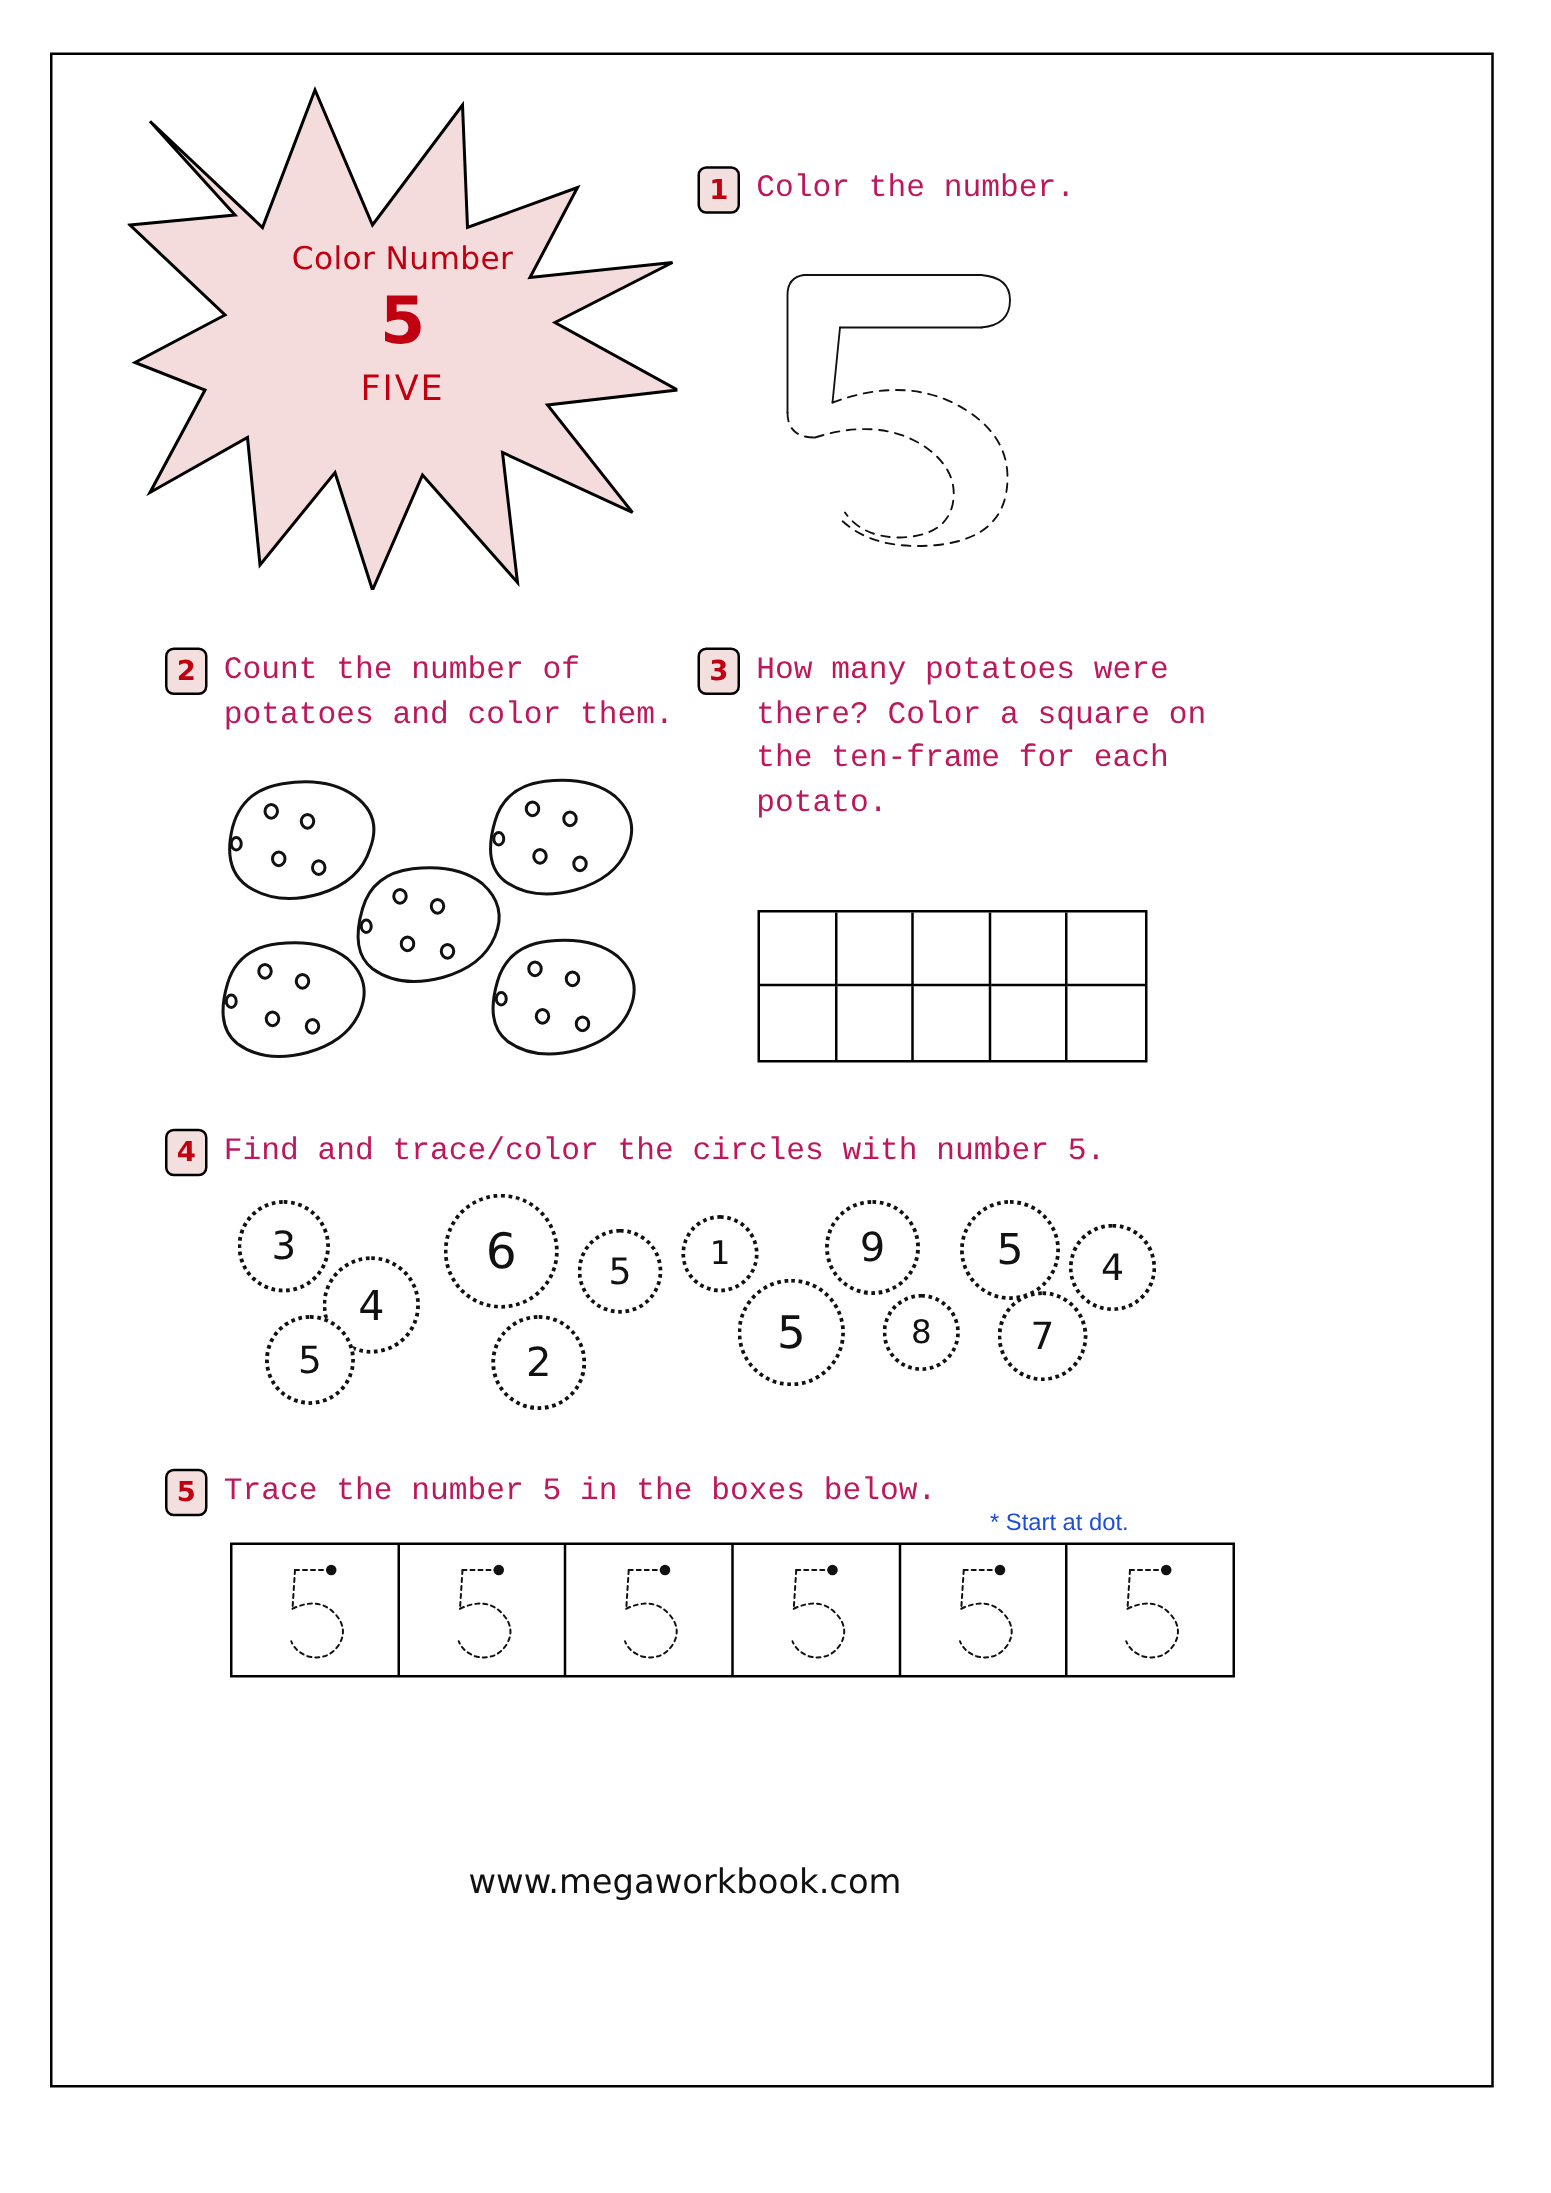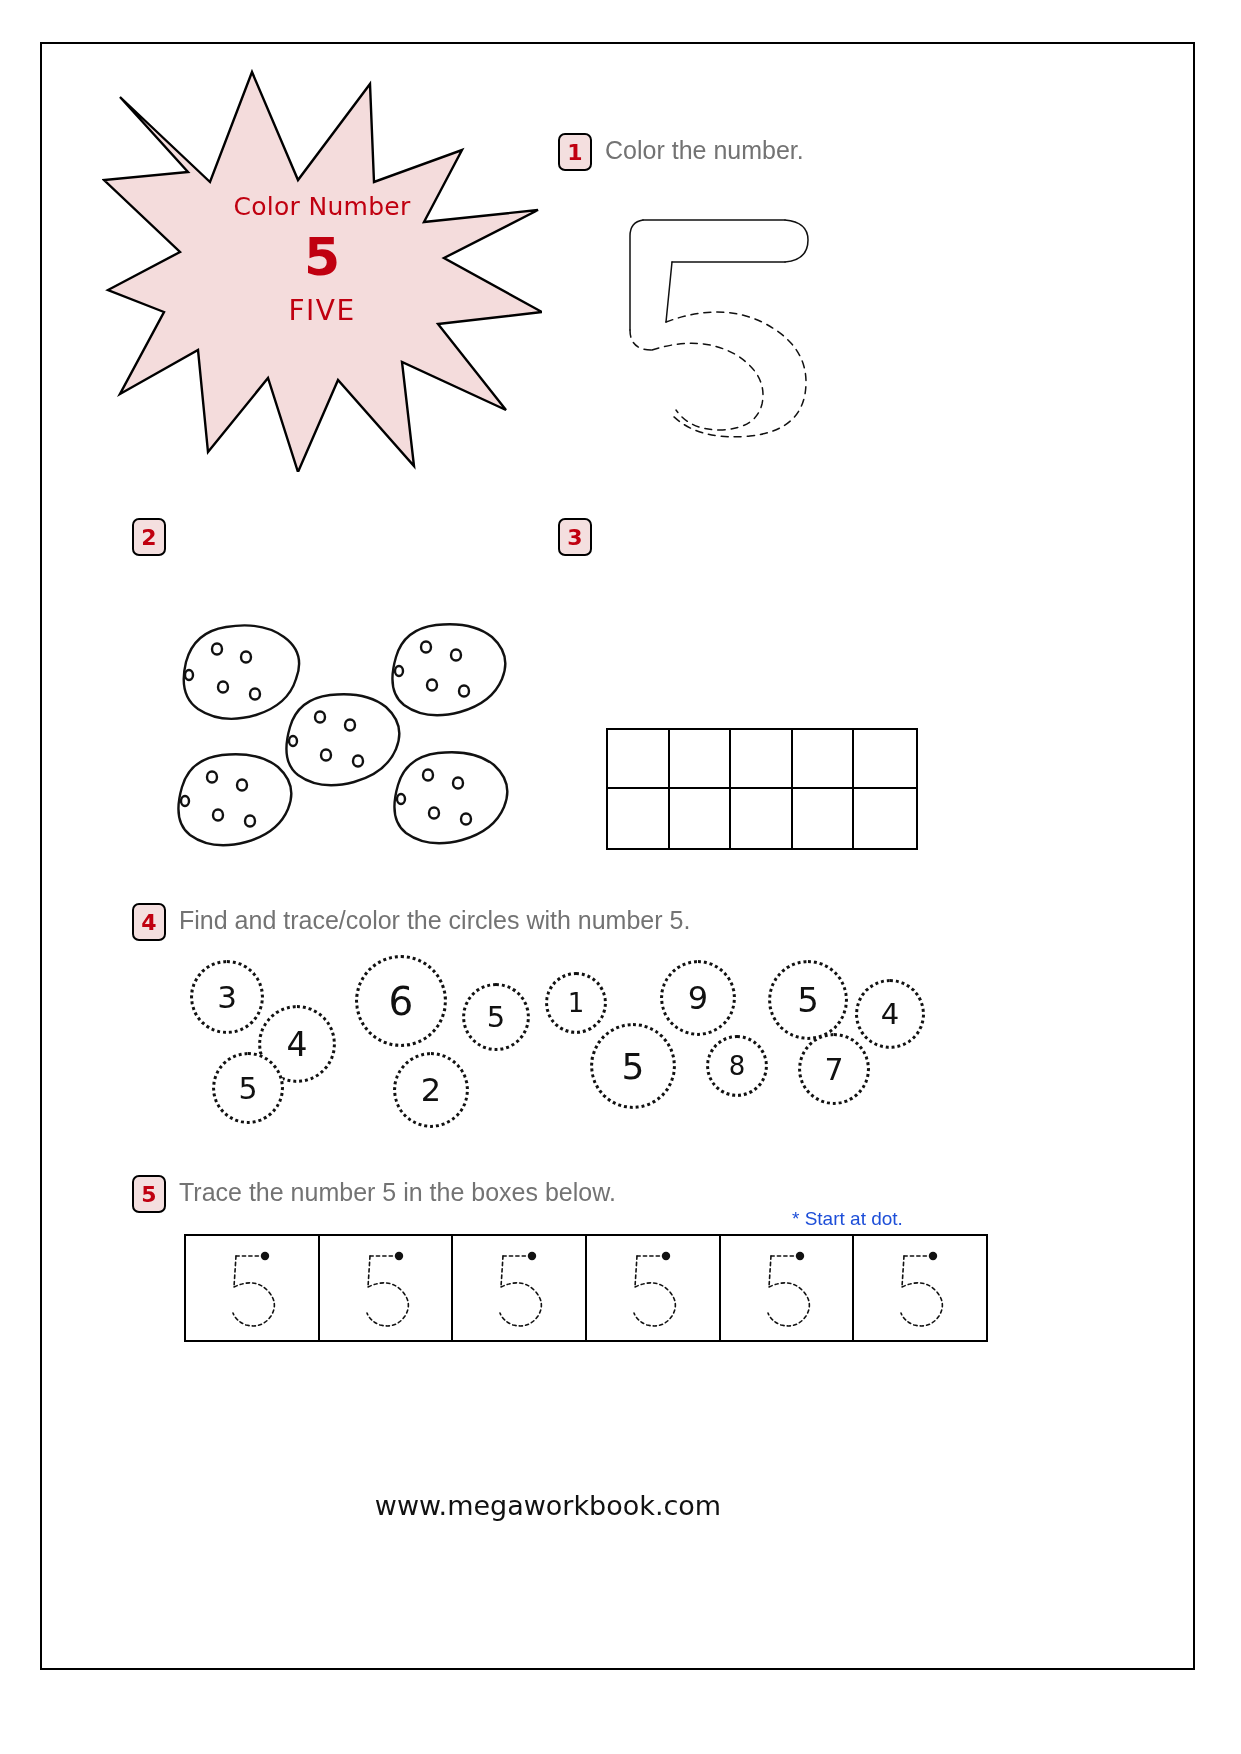"Color the number." .instr { color: #737373 -> #be185d; font-family: Liberation Sans, sans-serif -> Liberation Mono, monospace }
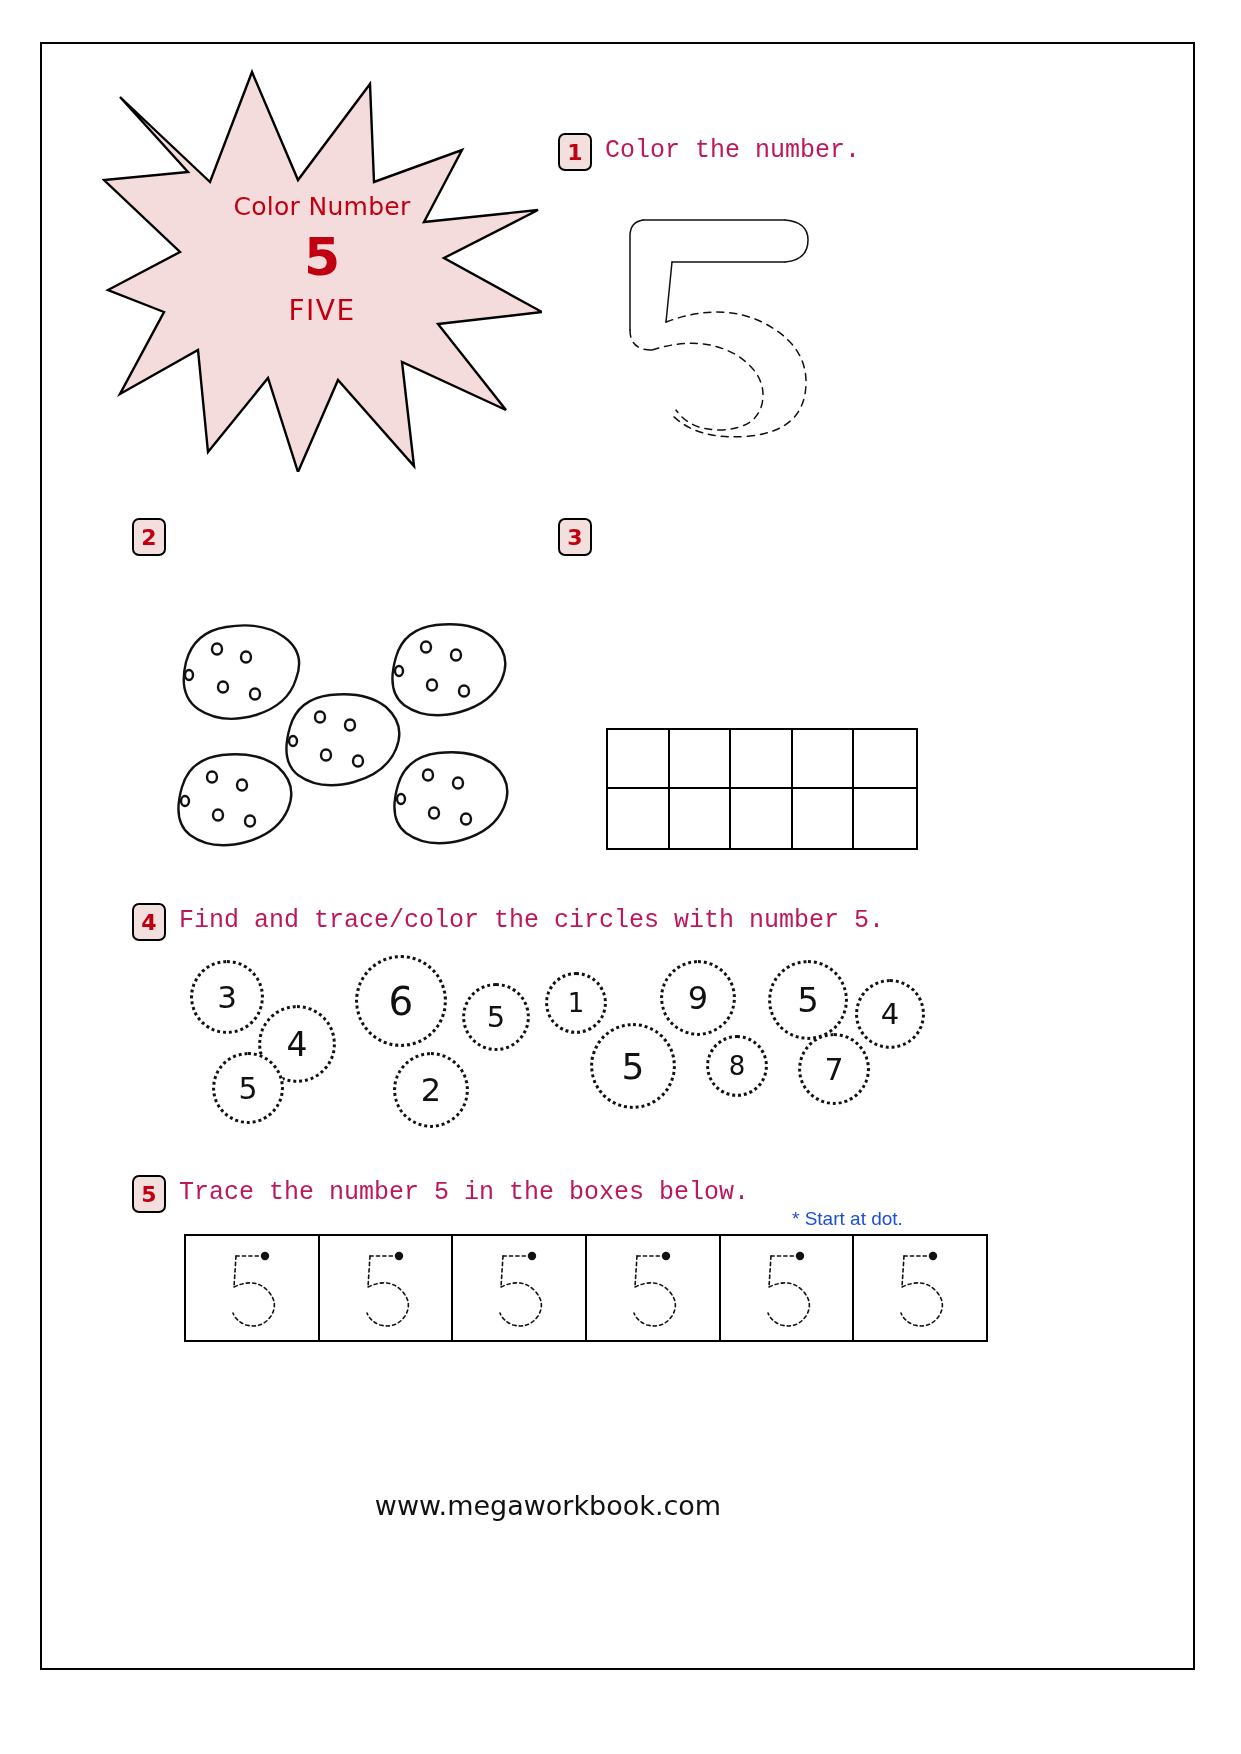"Count the number of potatoes" span.instr { html: none -> <span>Count the number of potatoes and color them.</span> }
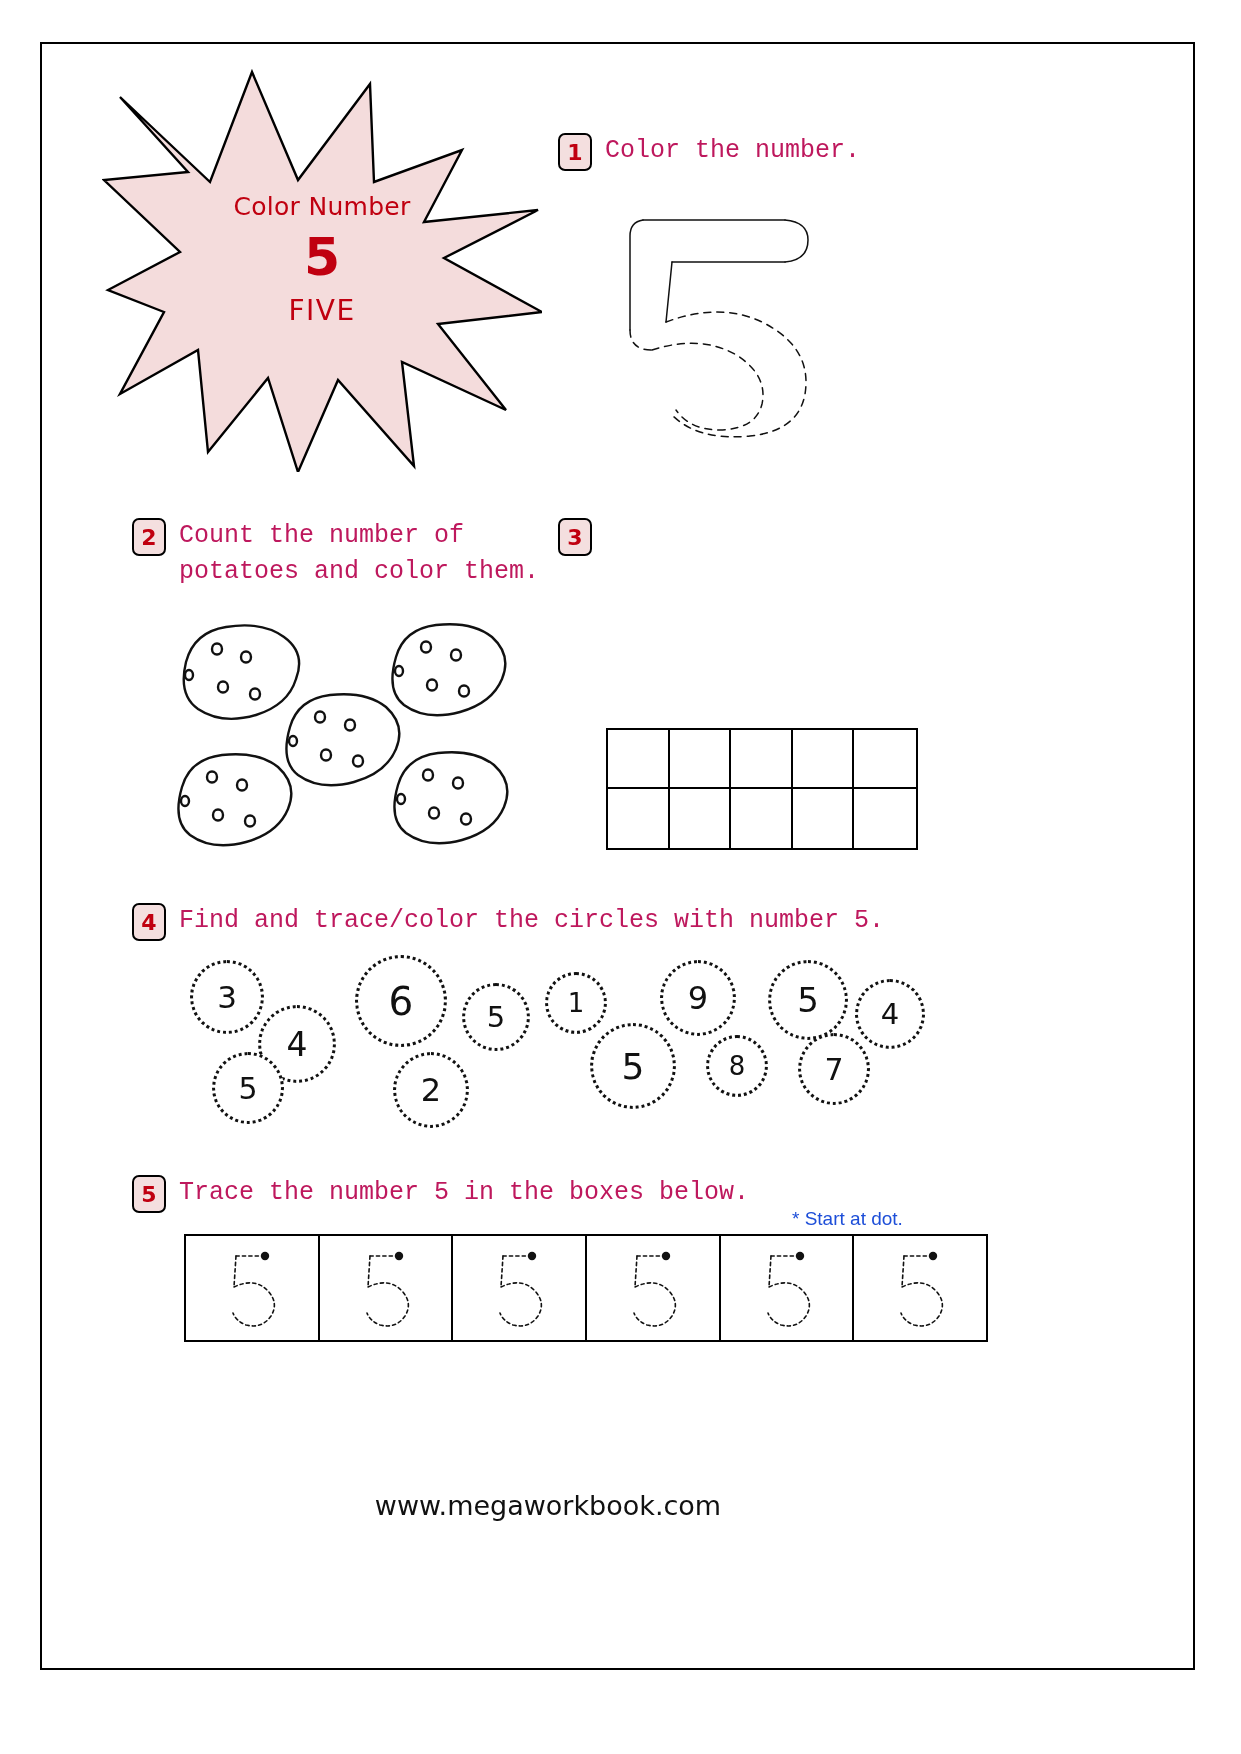"How many potatoes were there?" span.instr { html: none -> <span>How many potatoes were there? Color a square on the ten-frame for each potato.</span> }
